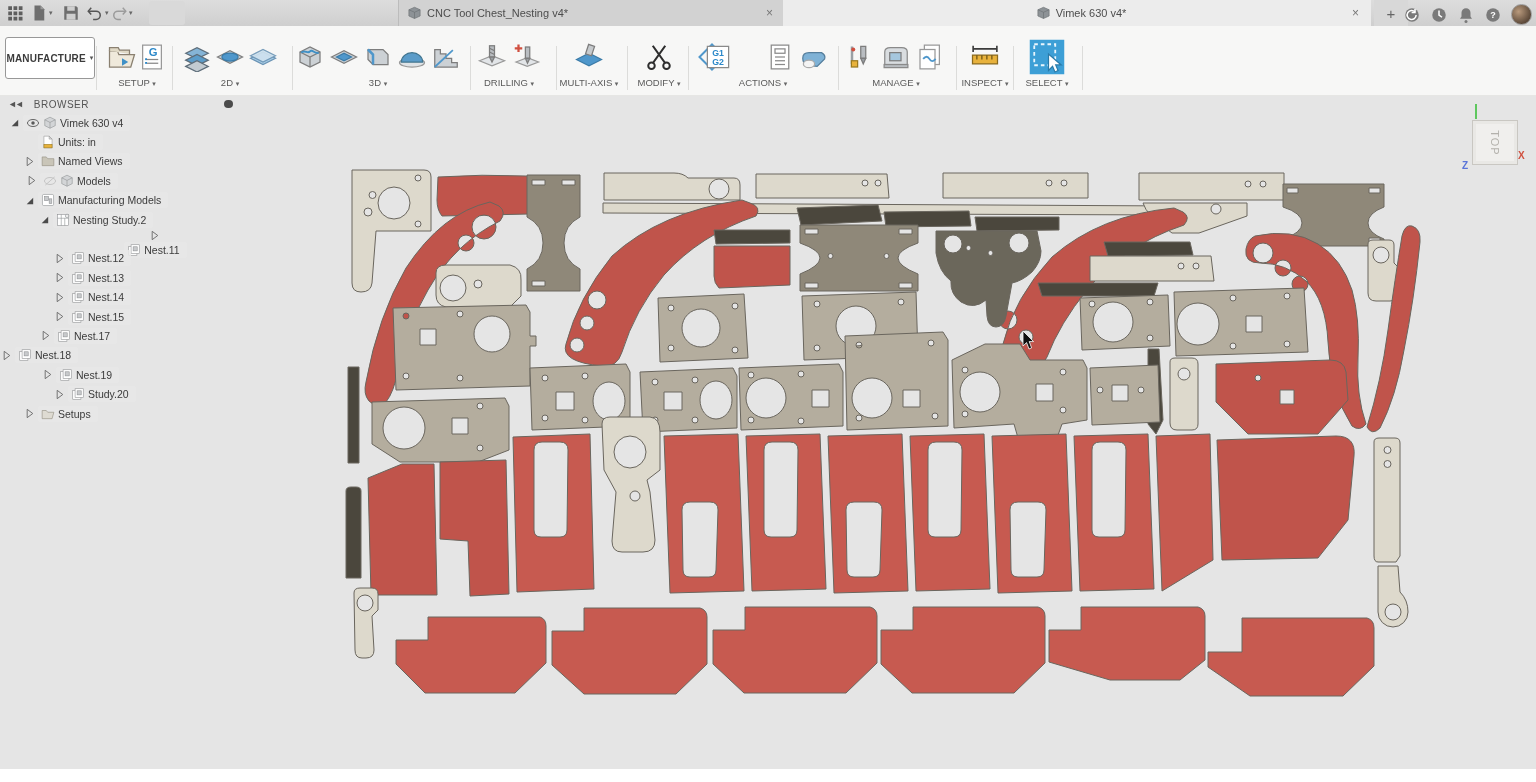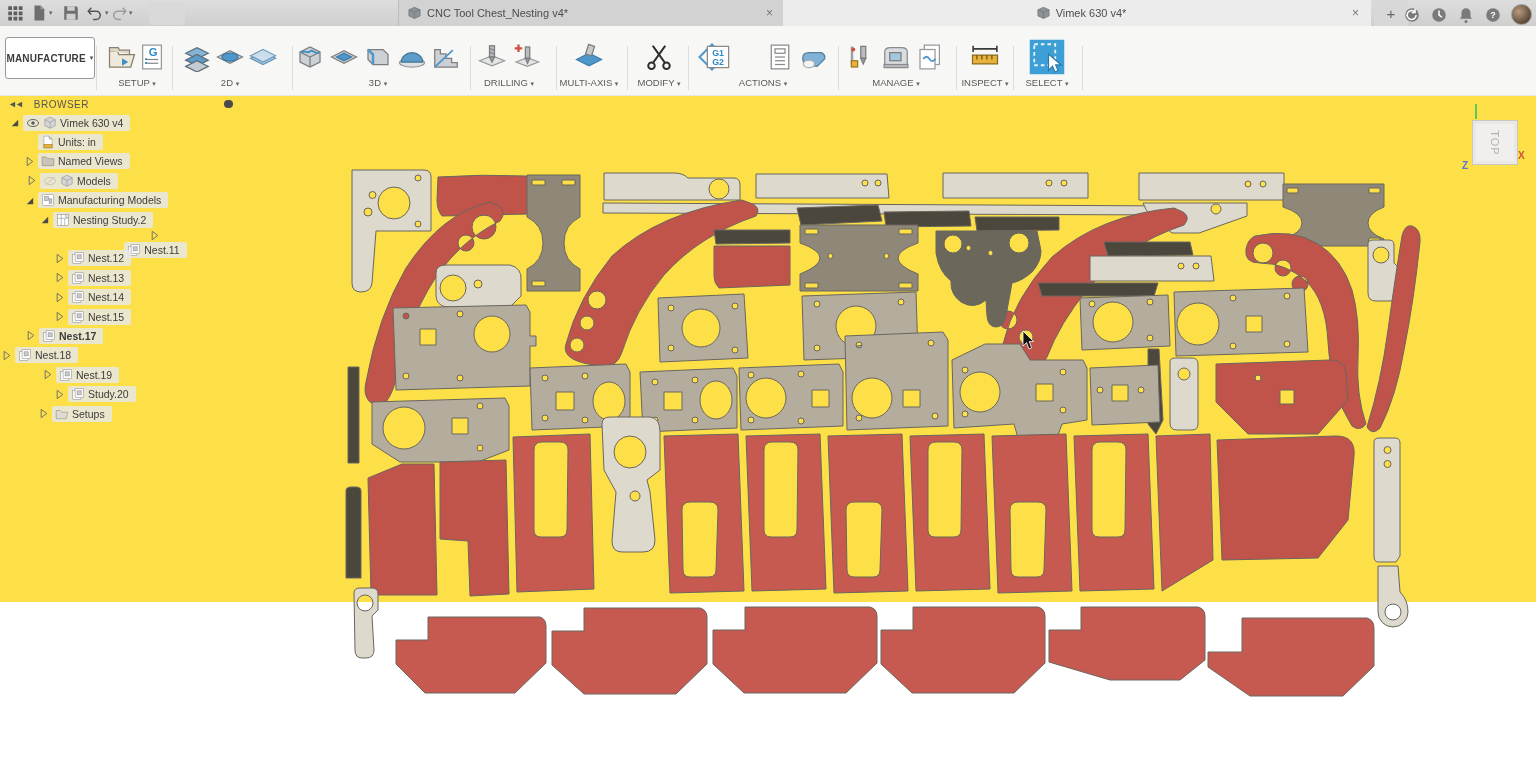"CNC Tool Chest_Nesting v4*" #app { background: #fde047 -> #e5e5e5; height: 602px -> 769px }
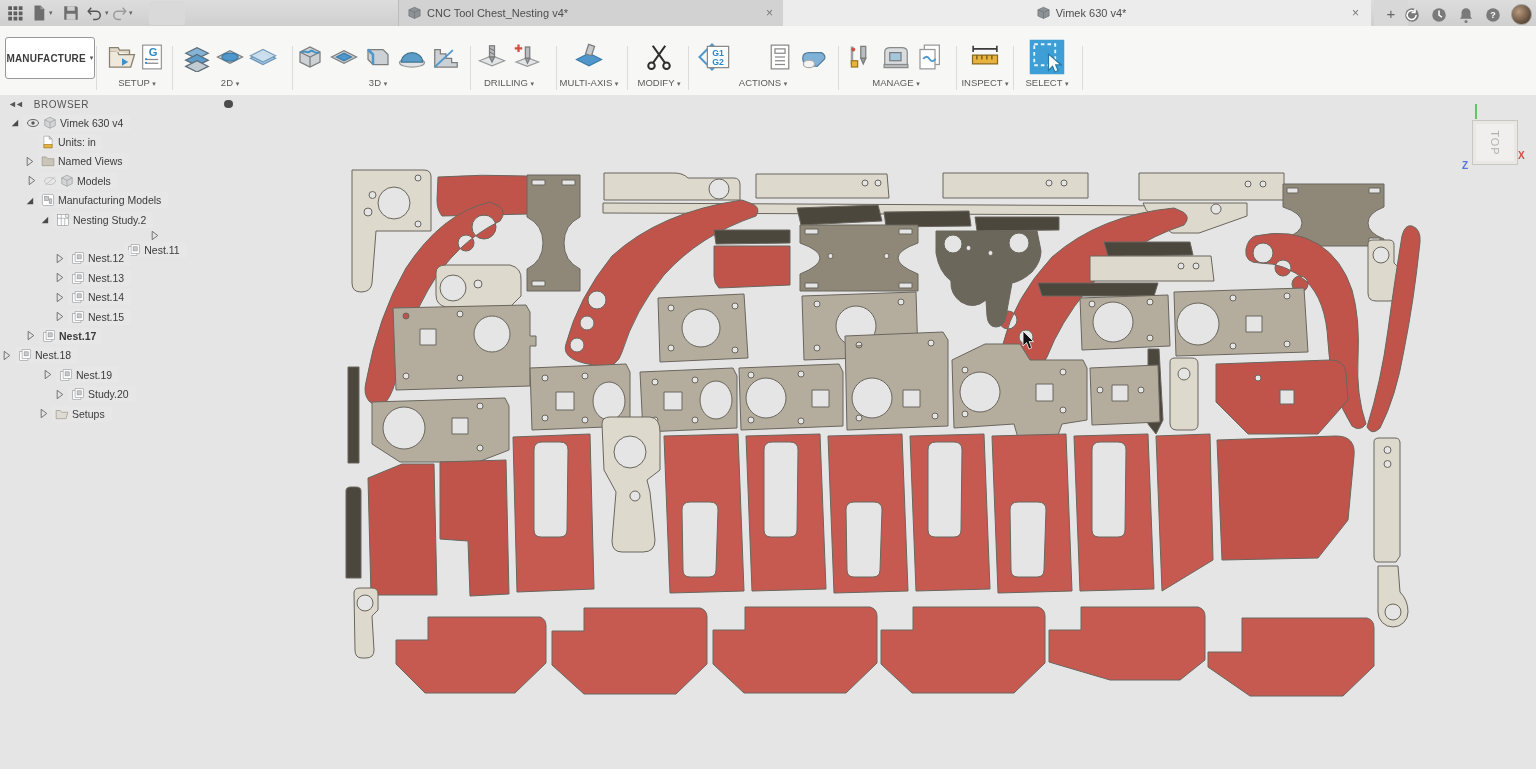"Nest.17" div.trow { font-weight: bold -> none; padding-left: 24px -> 39px }
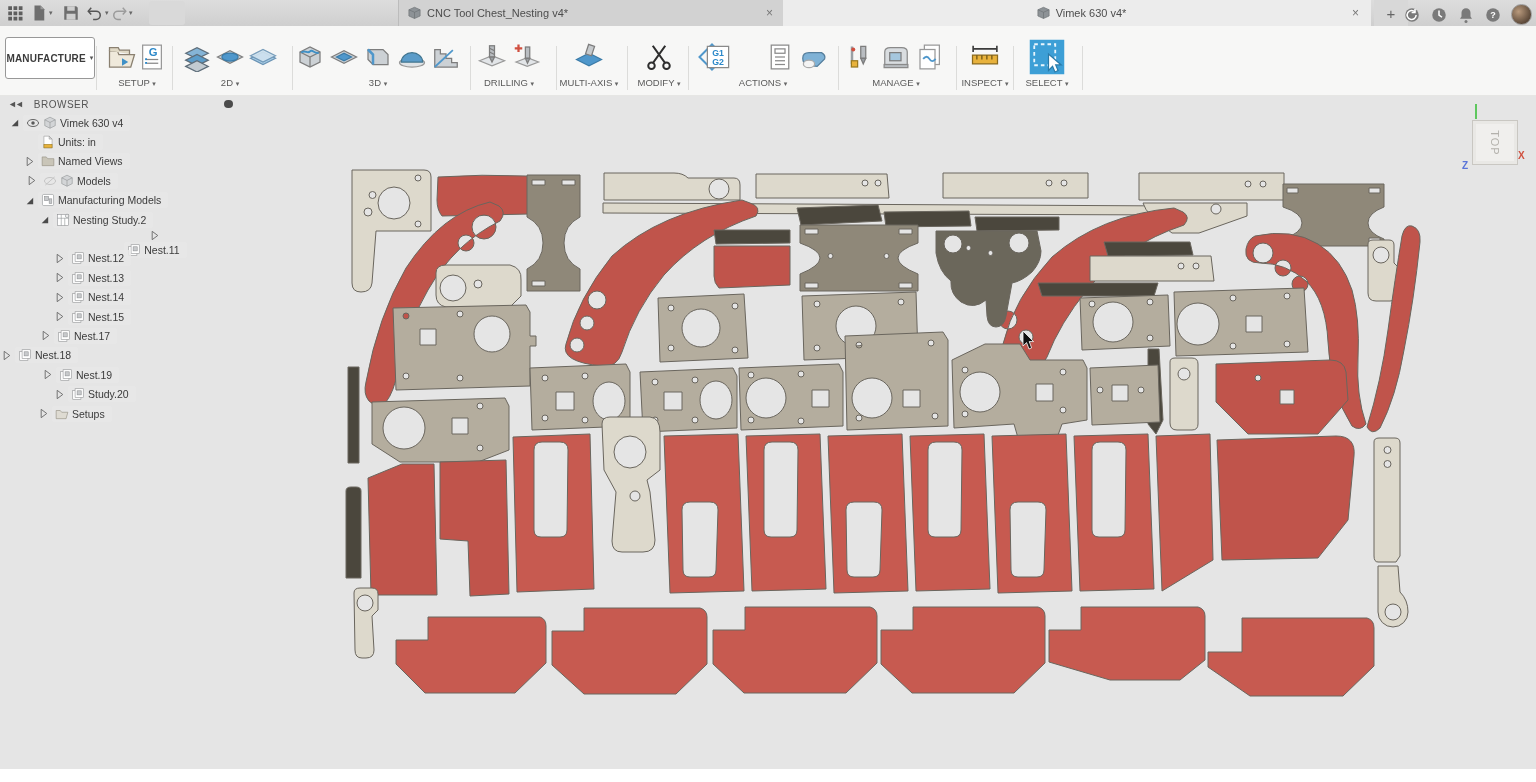"Setups" div.trow { padding-left: 37px -> 23px }
